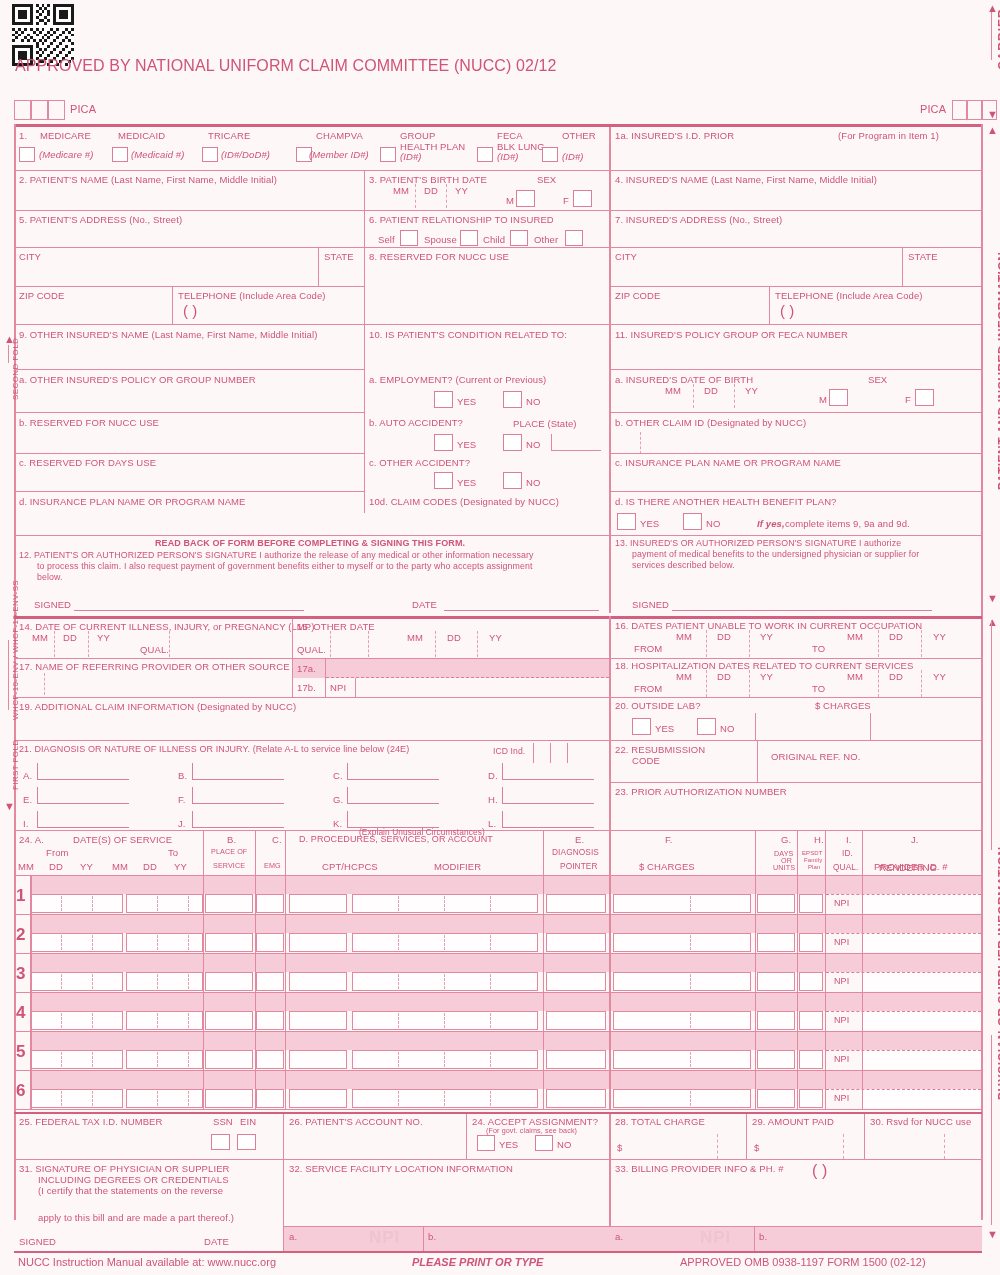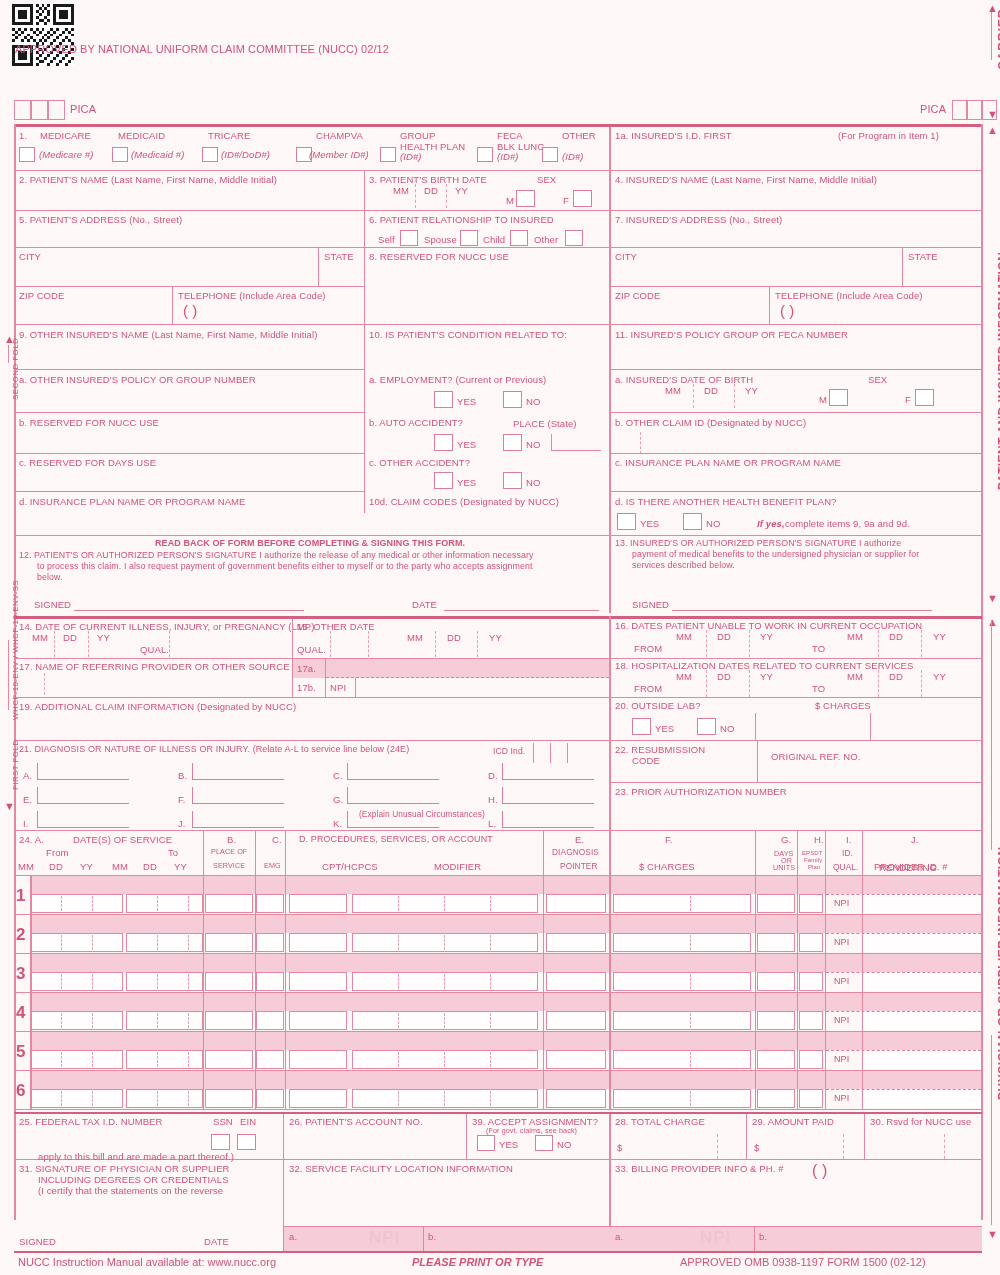"APPROVED BY NATIONAL UNIFORM CLAIM" #subtitle { font-size: 11px -> 16px; top: 43px -> 57px }
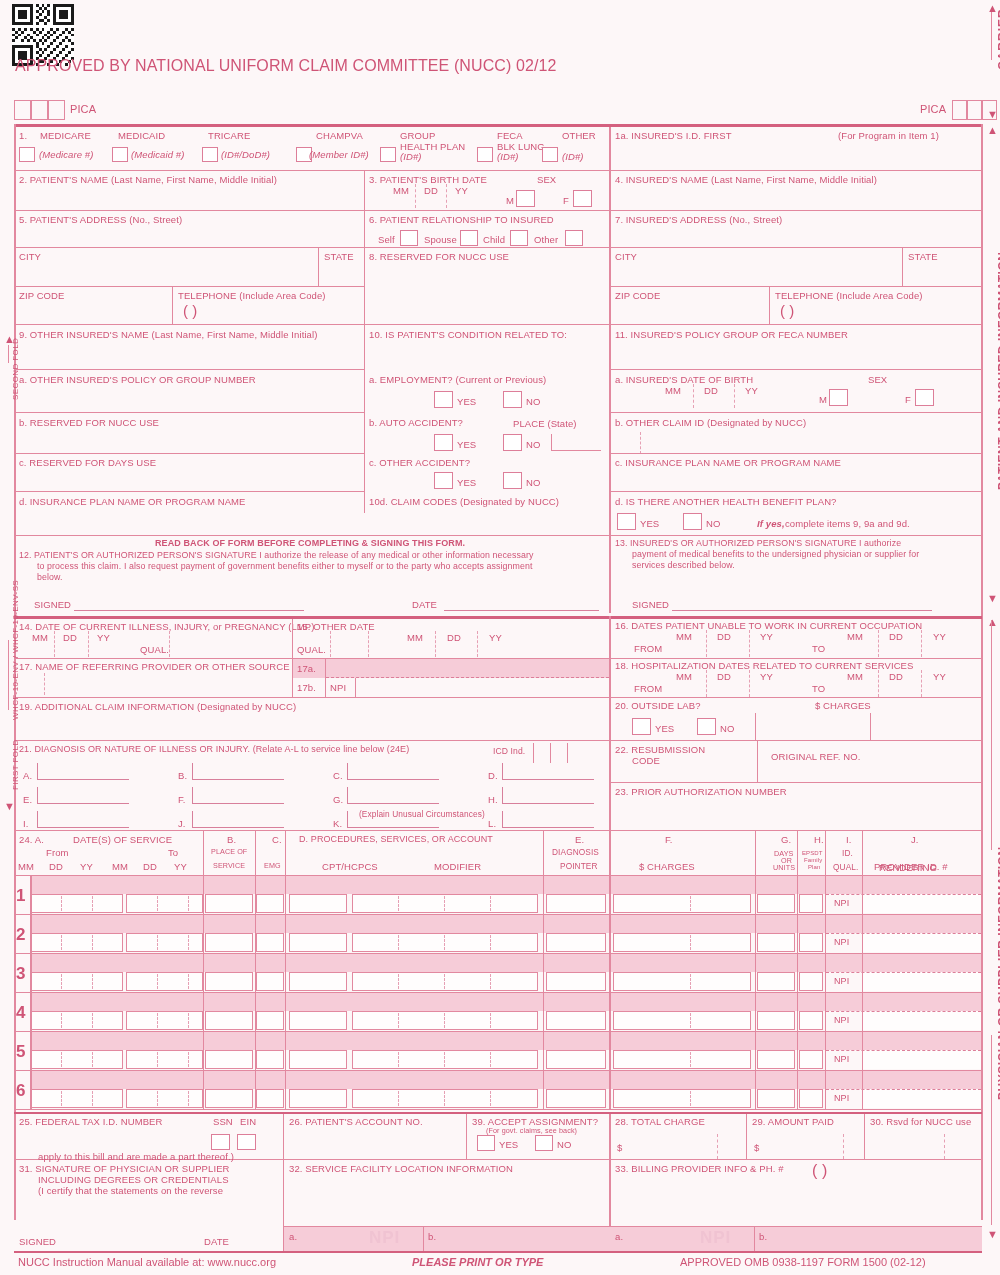"1a. INSURED'S I.D. FIRST" div.lbl { text: FIRST -> PRIOR }
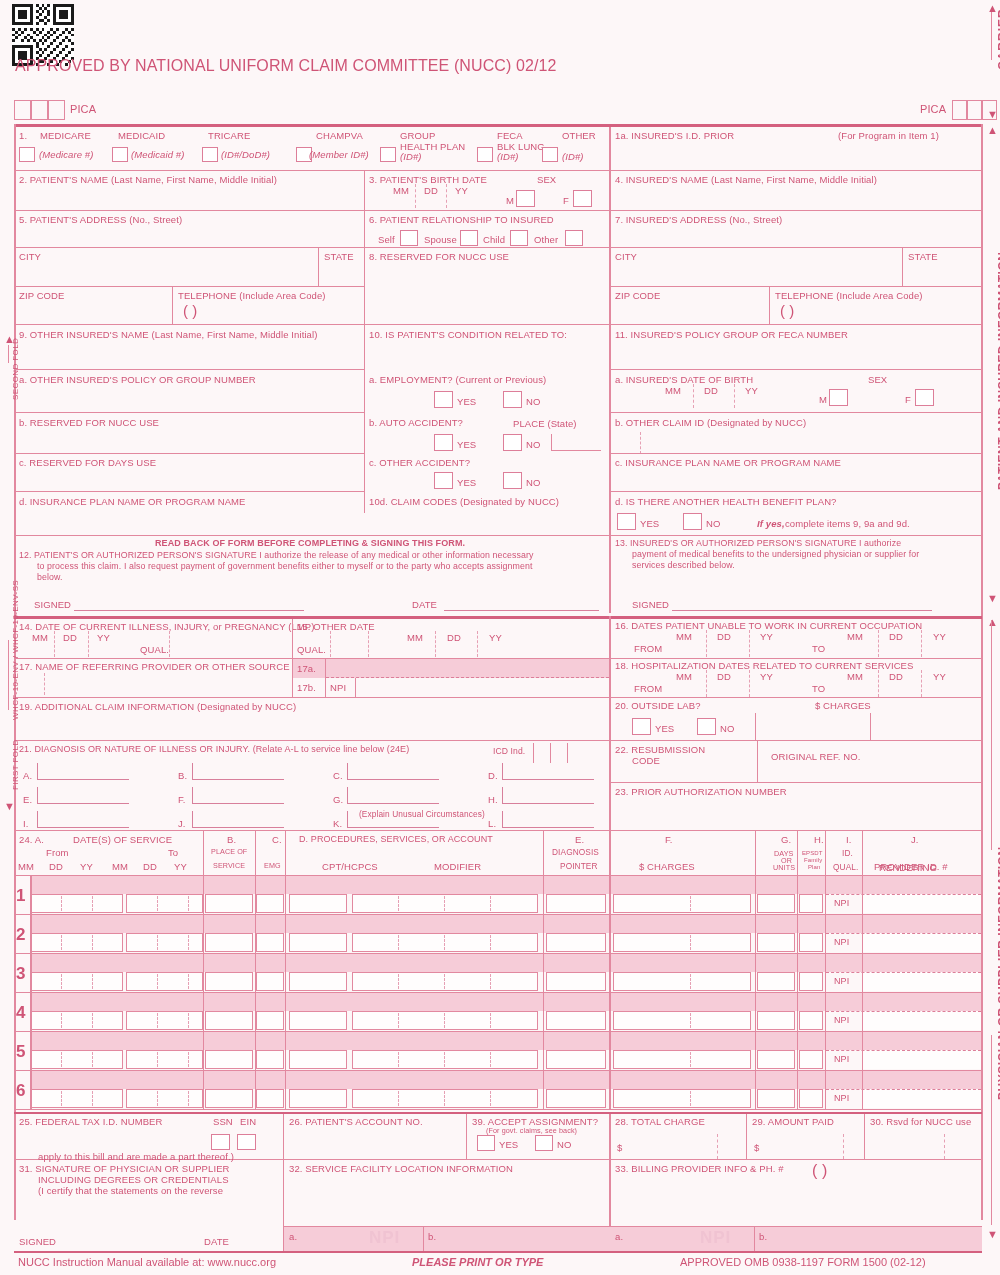"(Explain Unusual Circumstances)" div.lbl { top: 810px -> 828px }
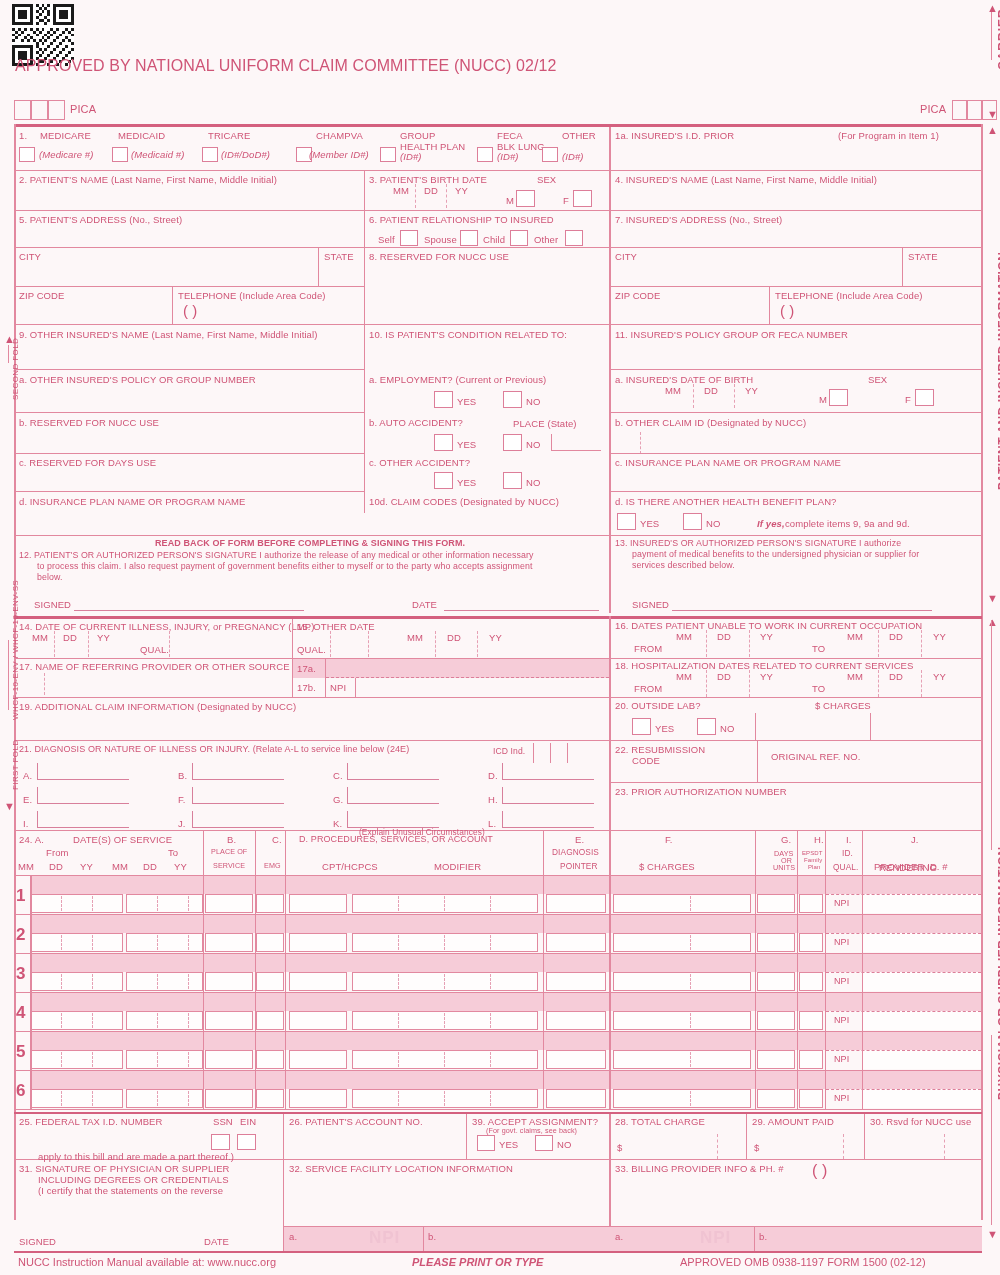"39. ACCEPT ASSIGNMENT?" div.lbl { text: 39 -> 24 }
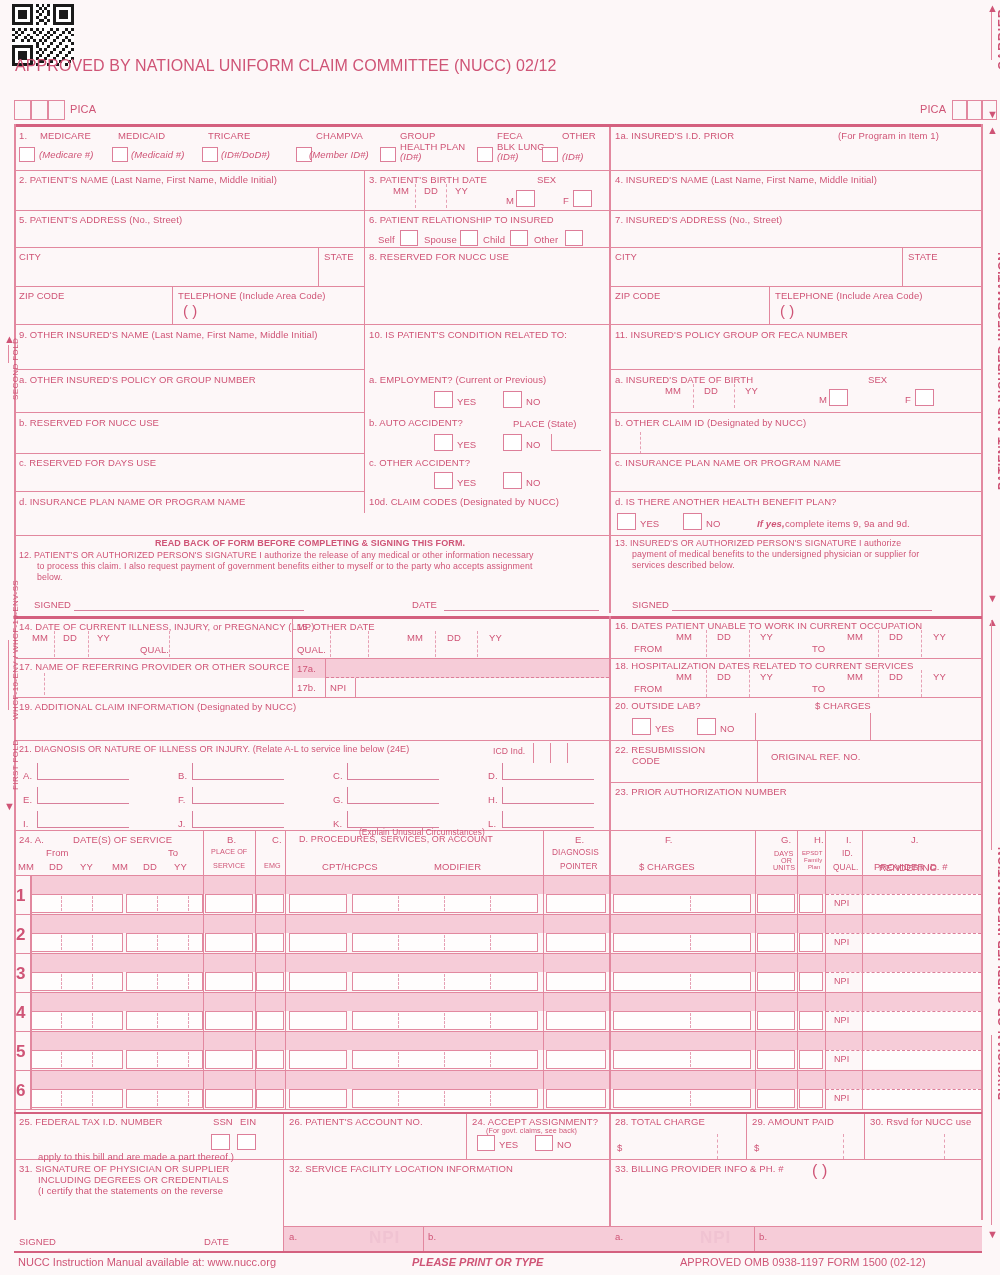"apply to this bill and" div.lbl { top: 1152px -> 1213px }
